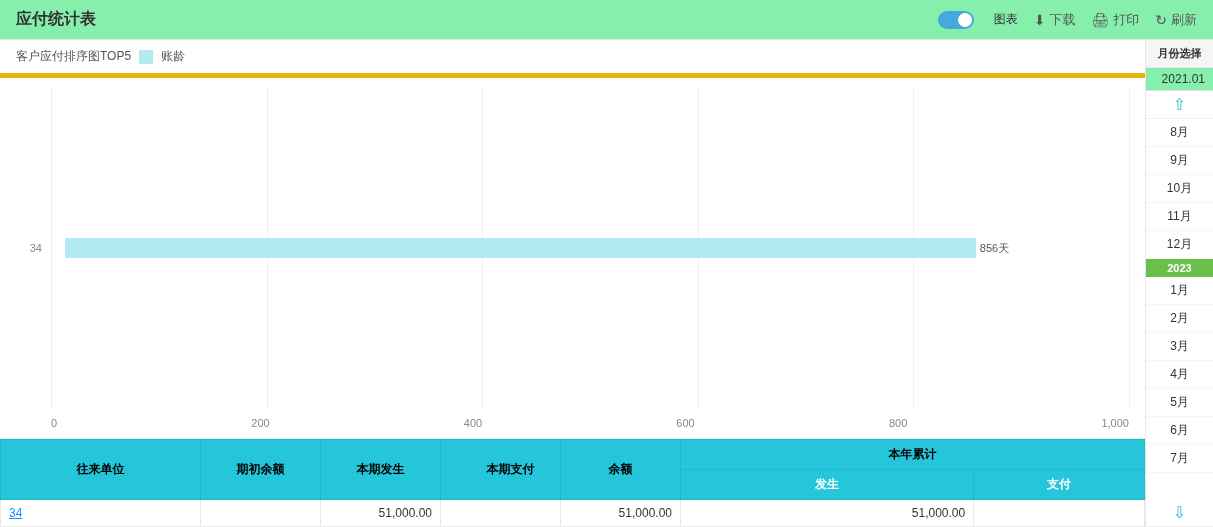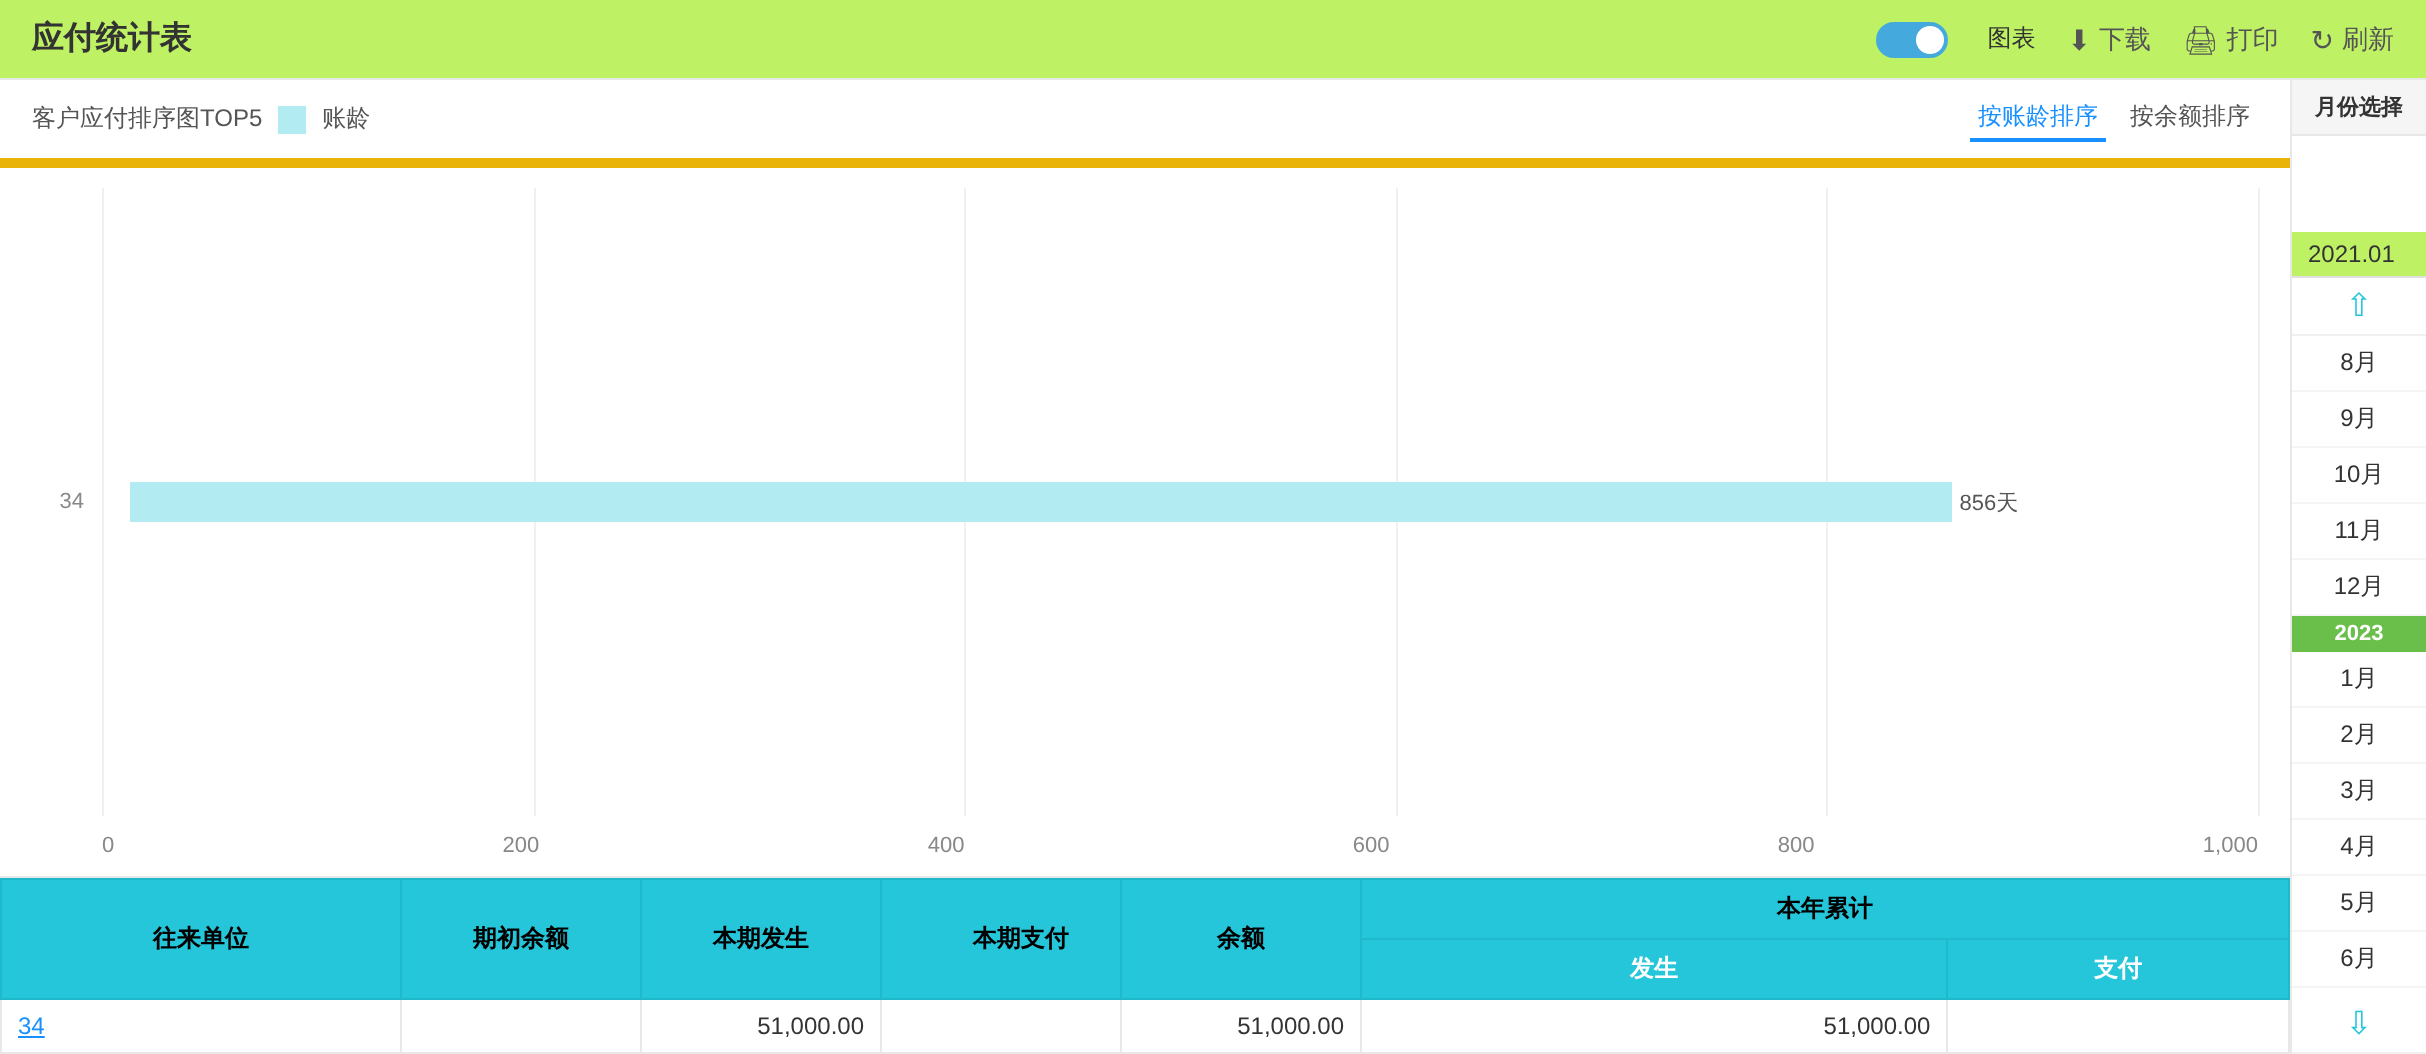"应付统计表" .header { background: #bef264 -> #86efac }
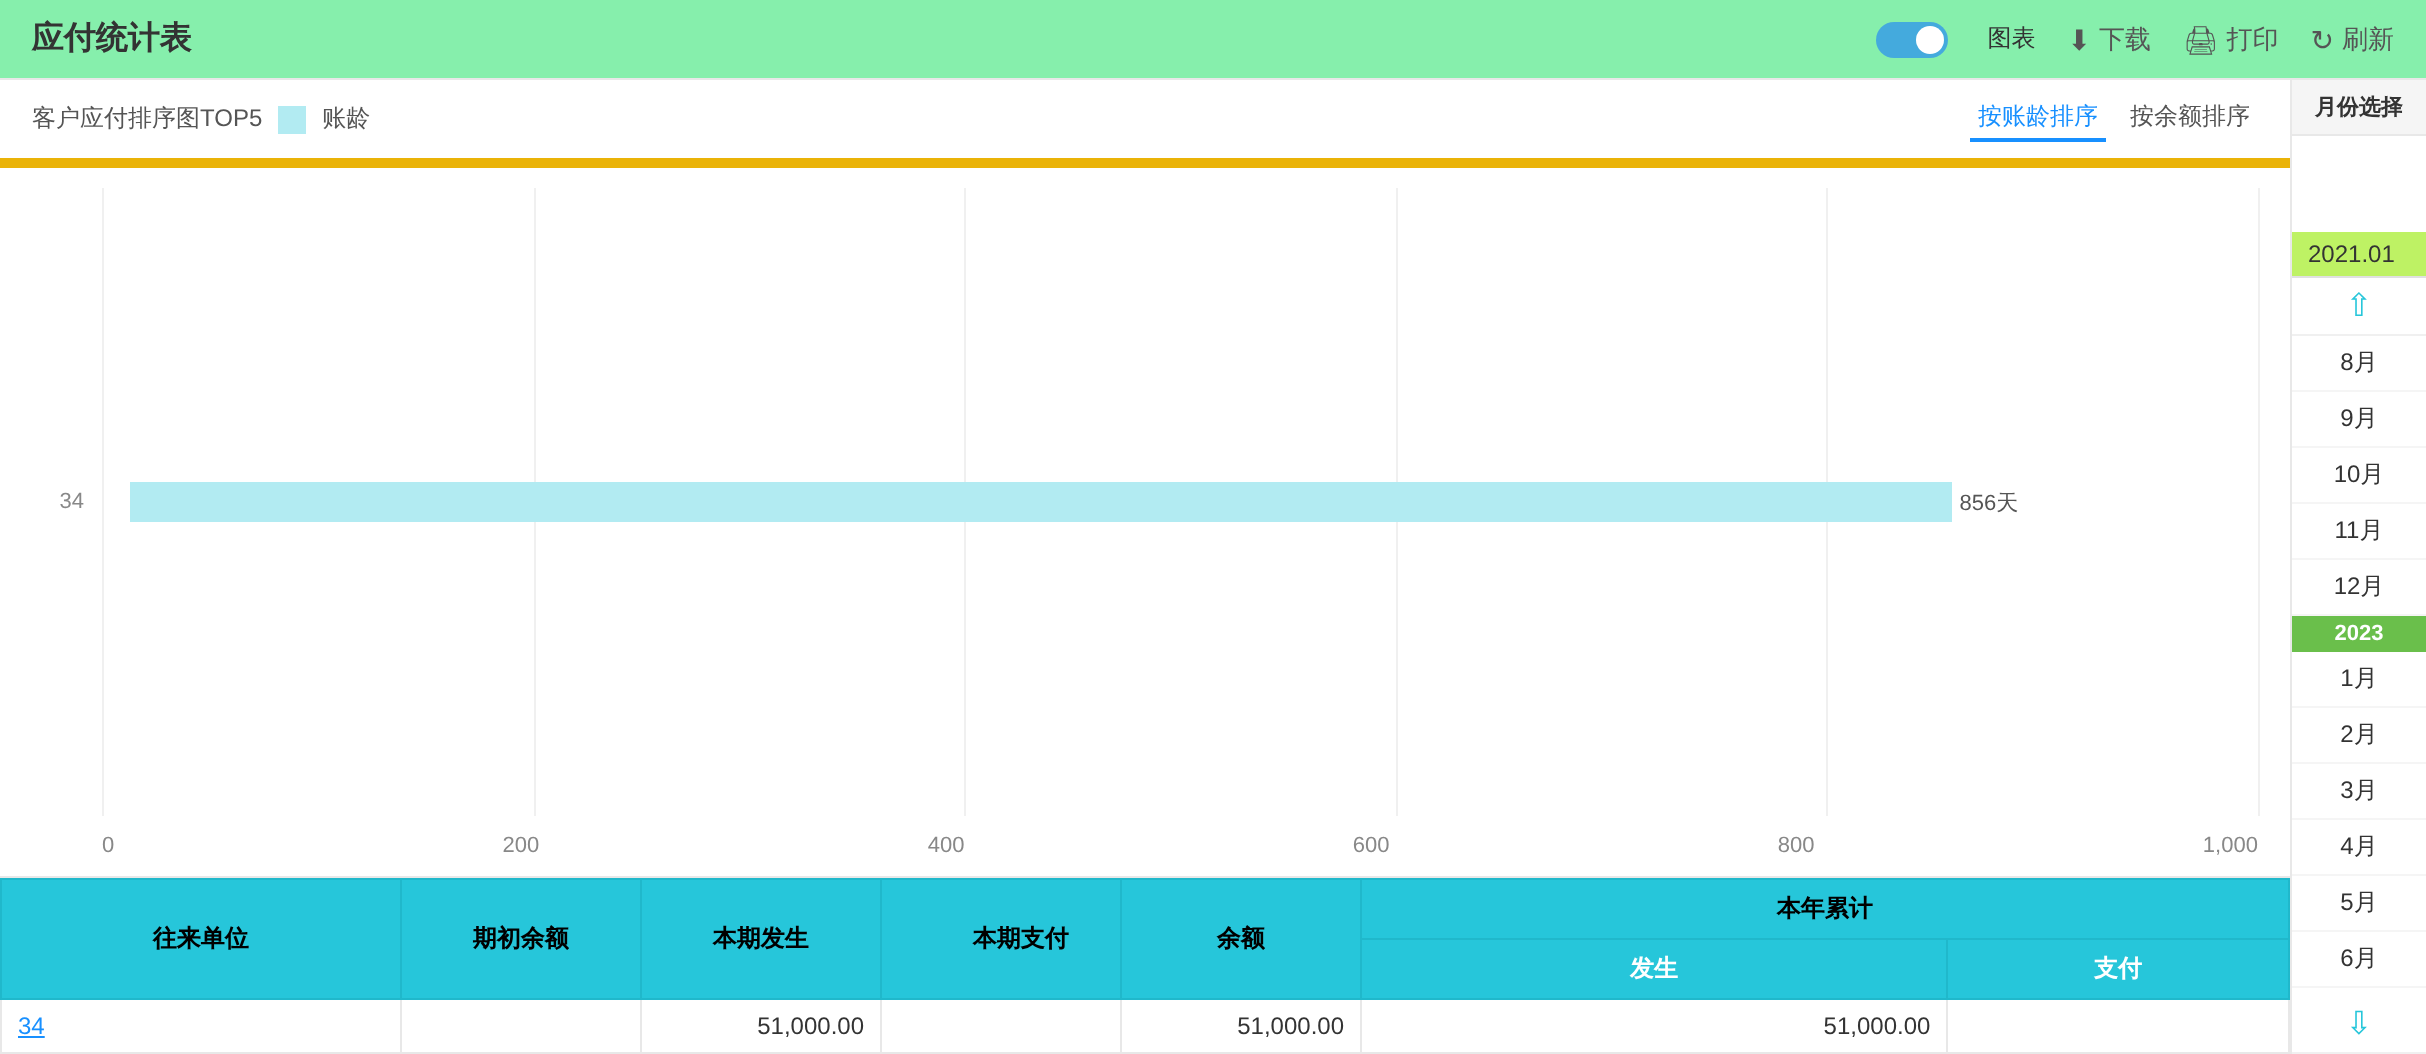"按账龄排序" div.chart-sort { html: <div> <span>按账龄排序</span> <span>按余额排序</span> </div> -> none }
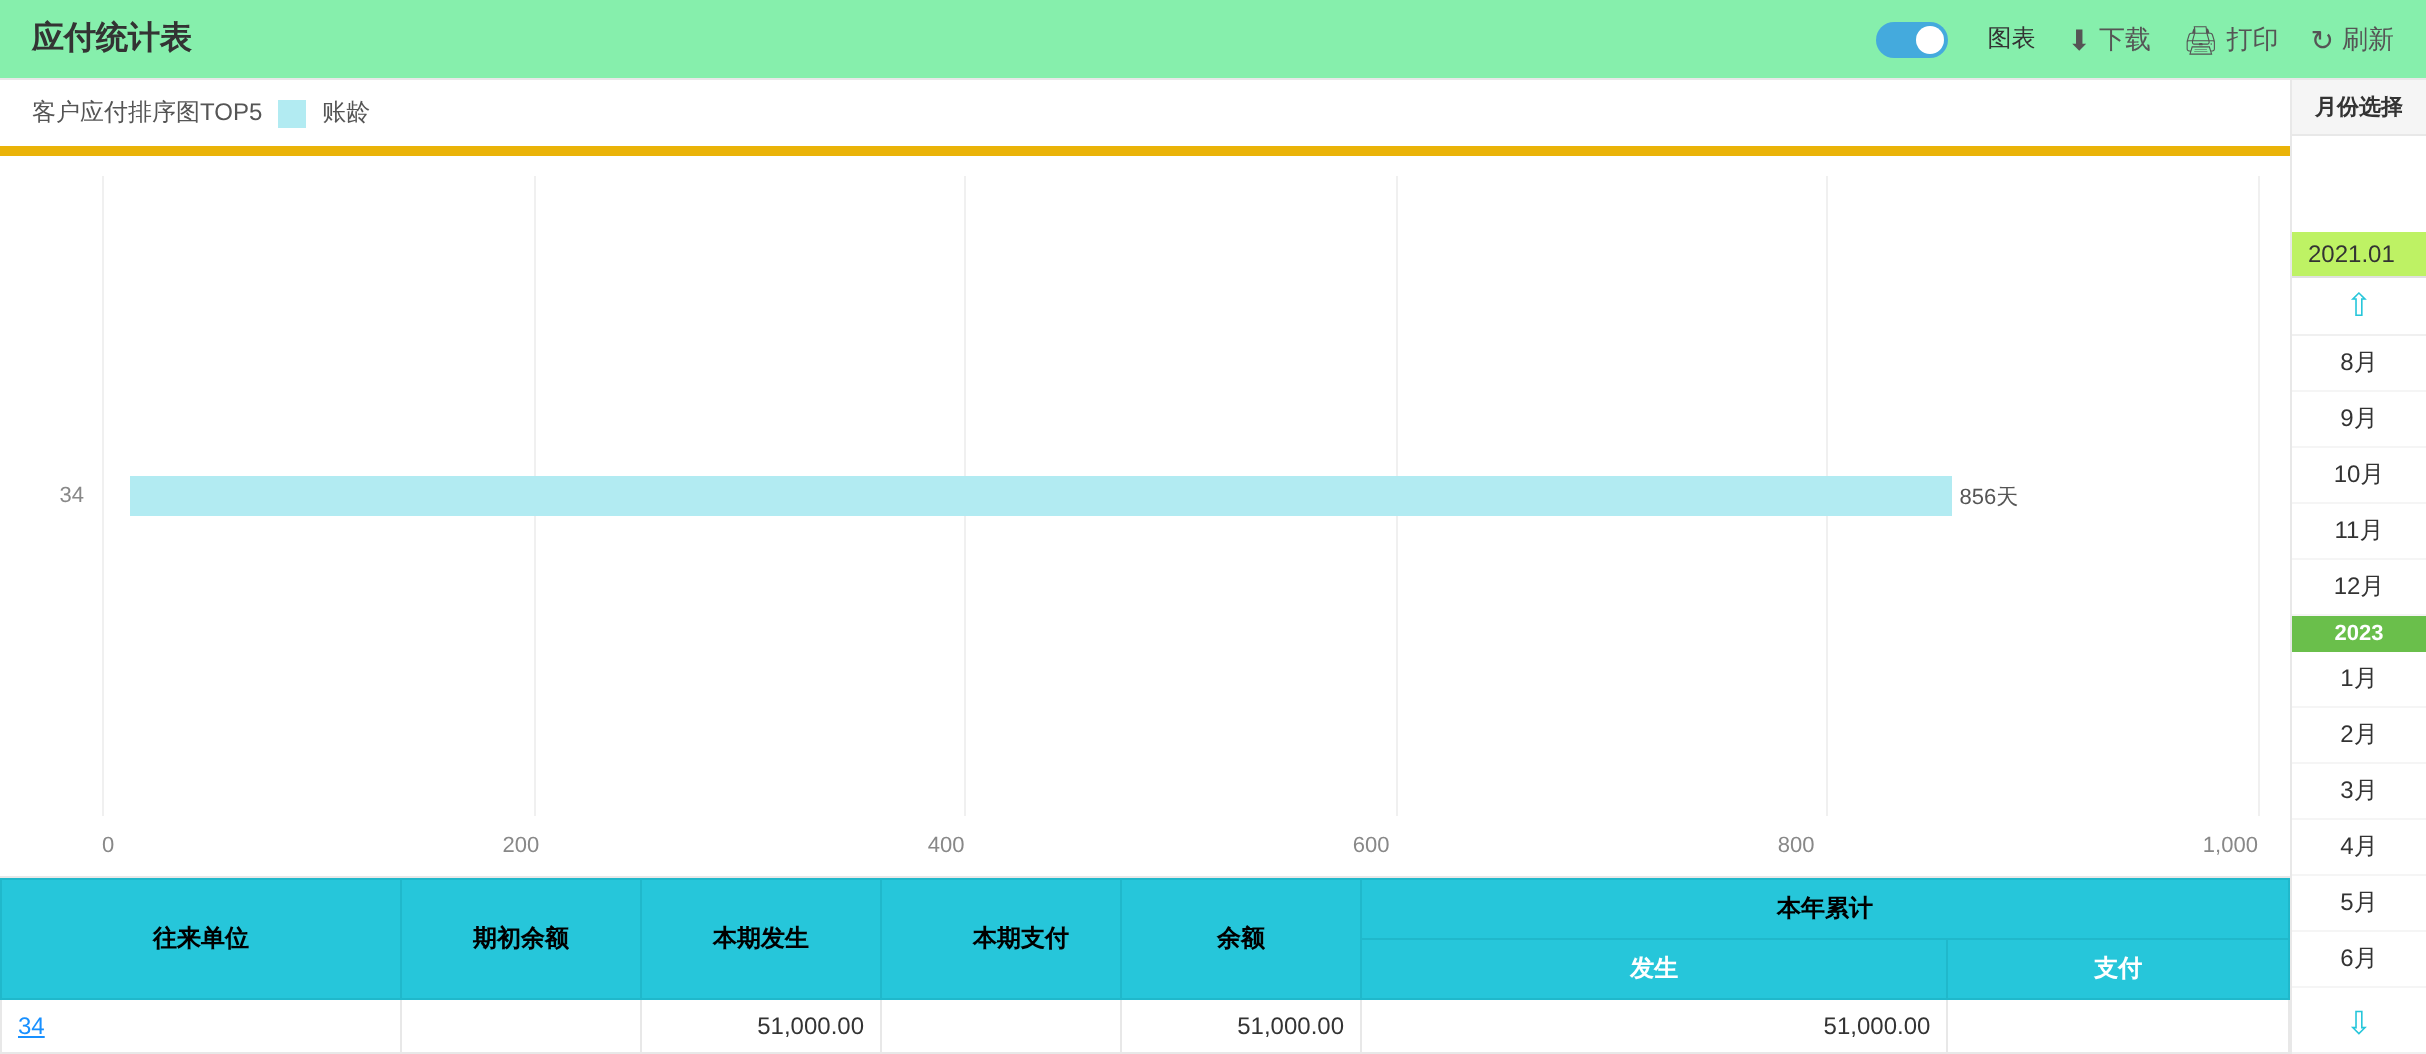"2021.01" .sidebar-year-label { background: #bef264 -> #86efac; margin-top: 48px -> none; text-align: left -> right }
